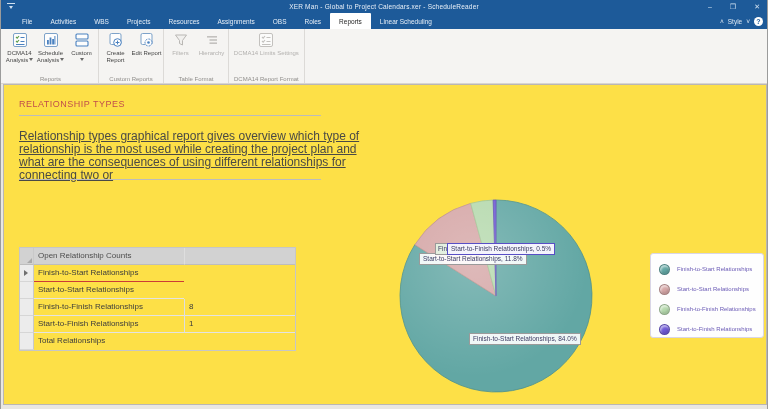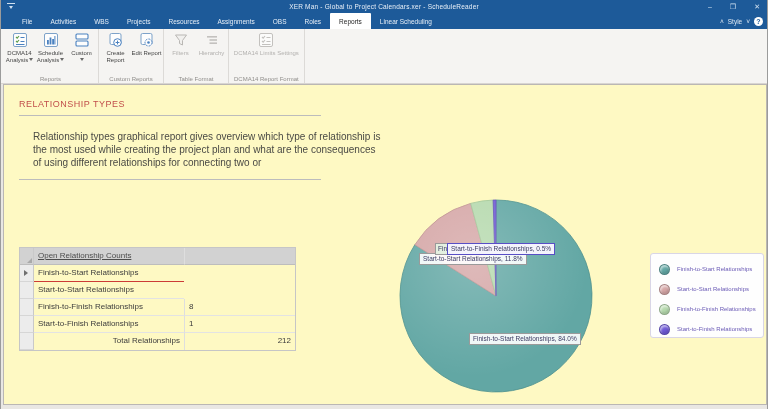"RELATIONSHIP TYPES" .content { background: #fef9c3 -> #fde047 }
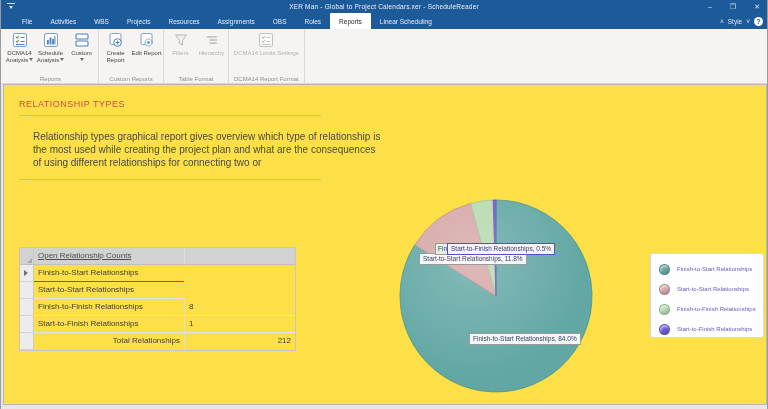"Relationship types graphical report" .report-desc { font-size: 10px -> 12px; left: 29px -> 15px; text-decoration: none -> underline }
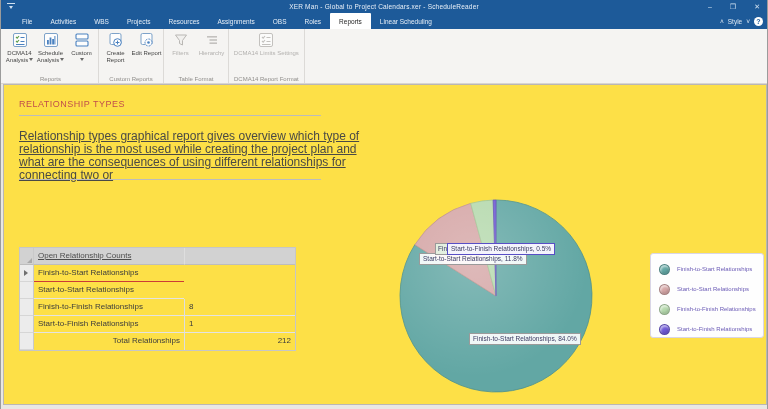"Open Relationship Counts" .thead .tsel,.thead .tname,.thead .tval { text-decoration: underline -> none }
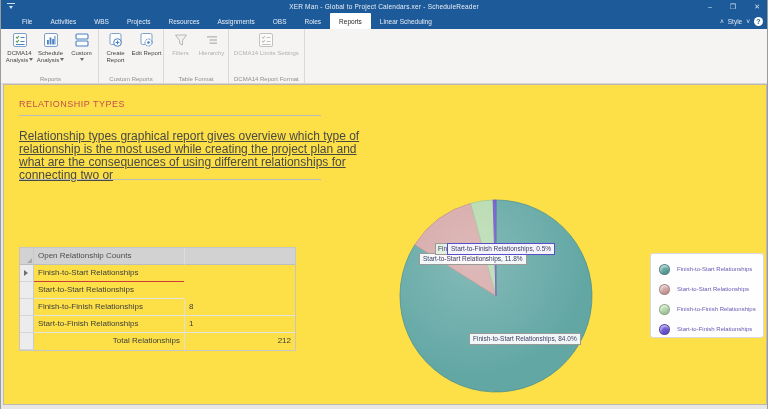"Total Relationships" .trow:last-child .tname,.trow:last-child .tval { text-align: right -> none }
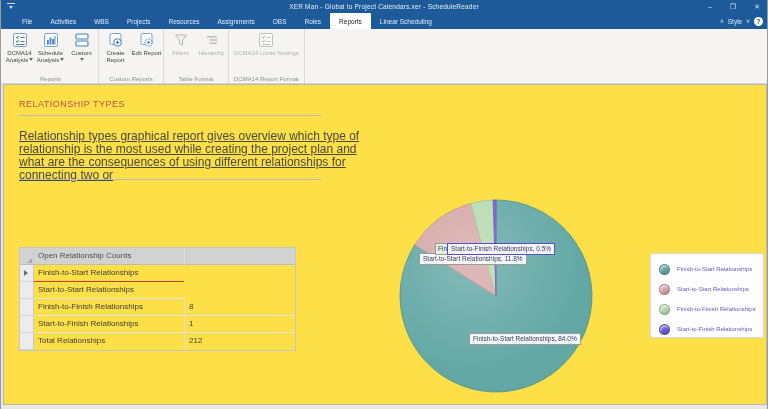"212" div.tval { html: <div>212</div> -> none }
